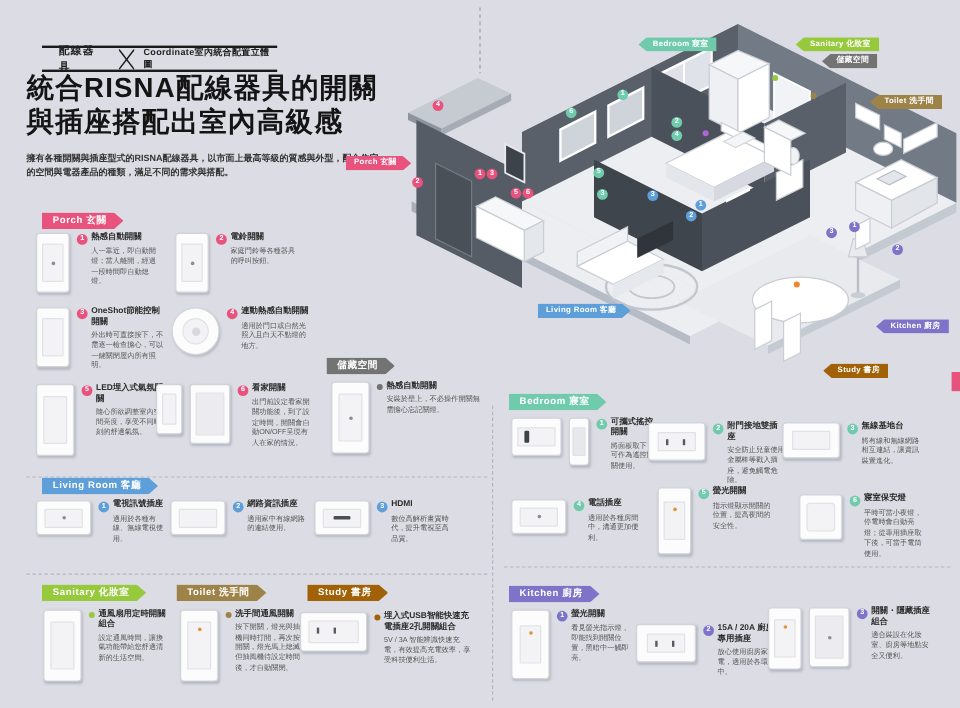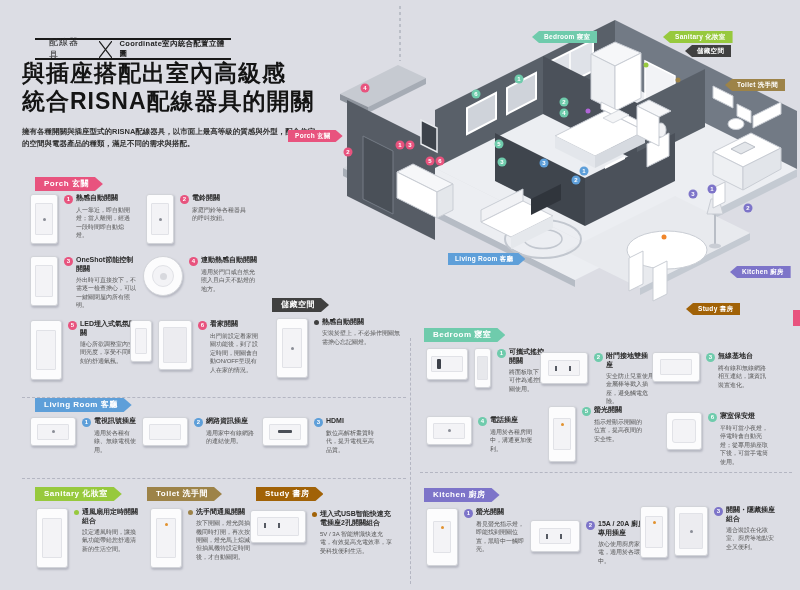"配線器具" .hdr .h1 { font-weight: normal -> bold }
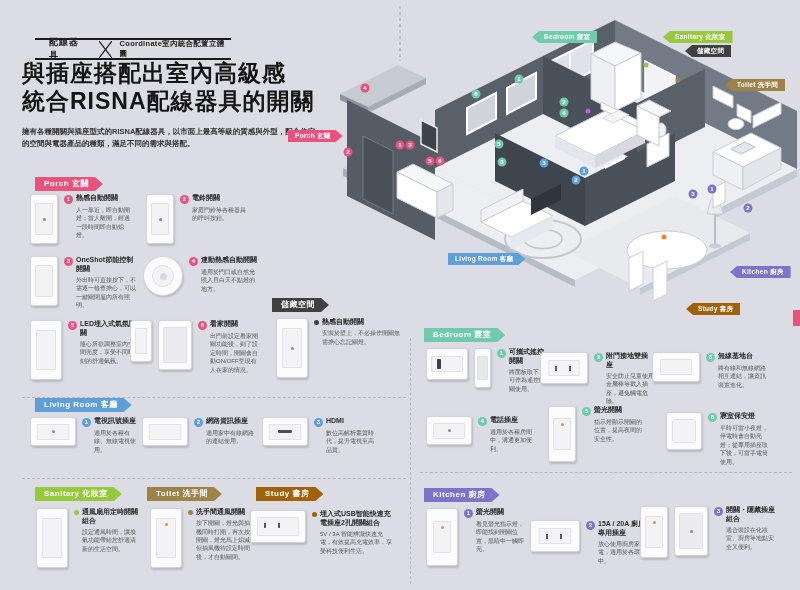"與插座搭配出室內高級感" div { order: before "統合RISNA配線器具的開關" -> after "統合RISNA配線器具的開關" }
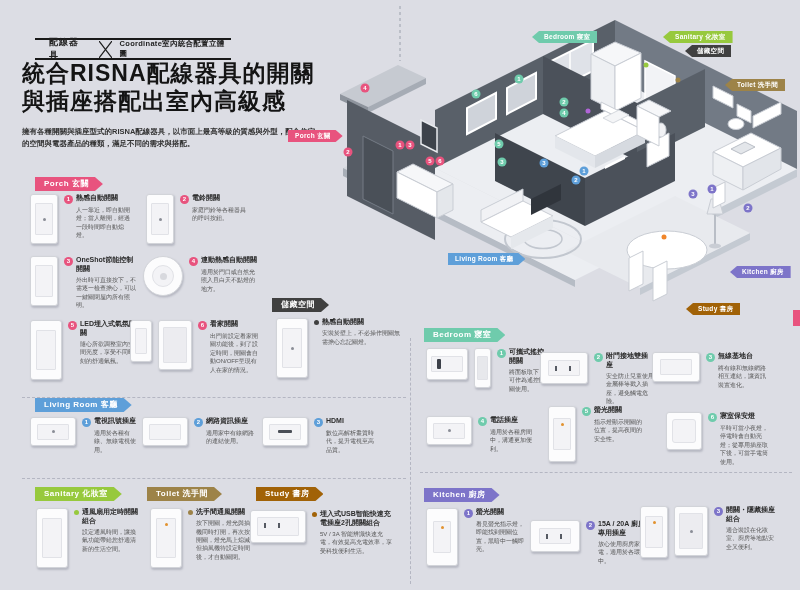"儲藏空間" .c-storage { background: #404040 -> #737373 }
